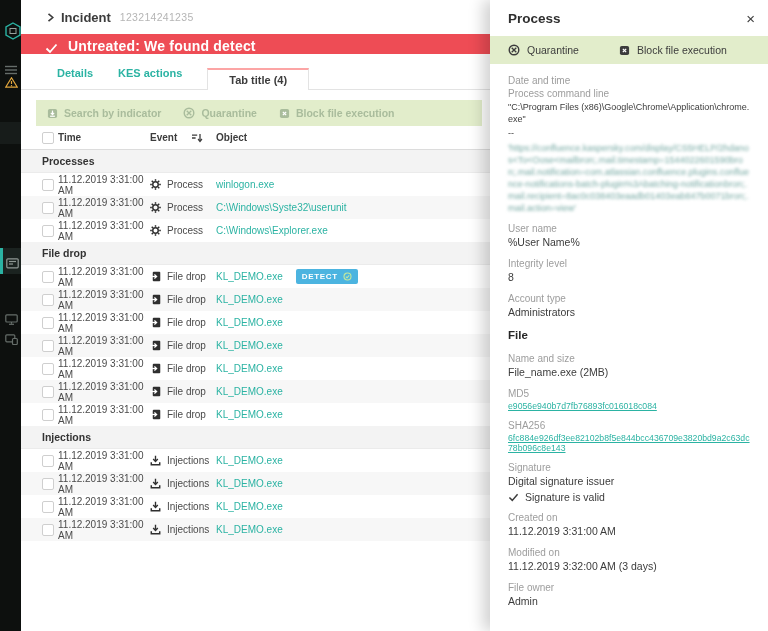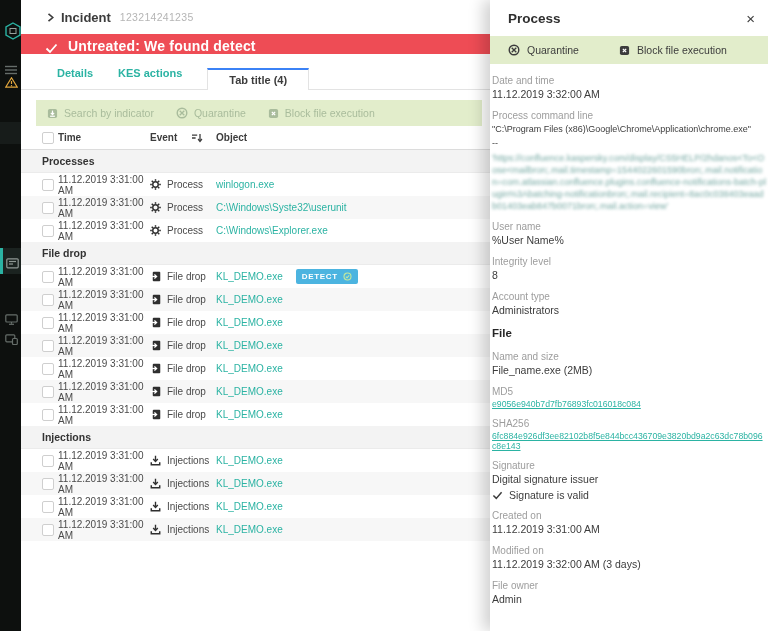"Tab title (4)" .tab-active { border-top: 2px solid #3b82f6 -> 2px solid #fca5a5 }
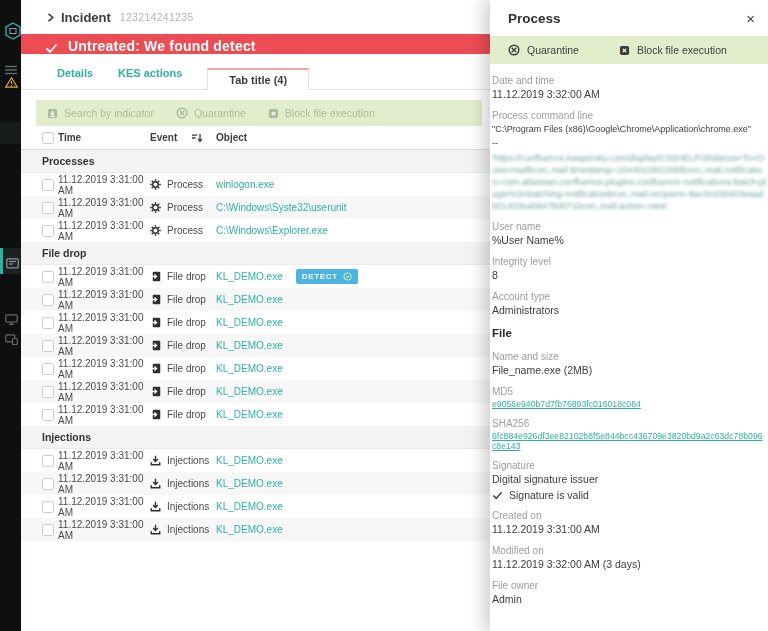"Date and time" .panel-body { padding: 11px 2px 0 -> 11px 18px 0 }
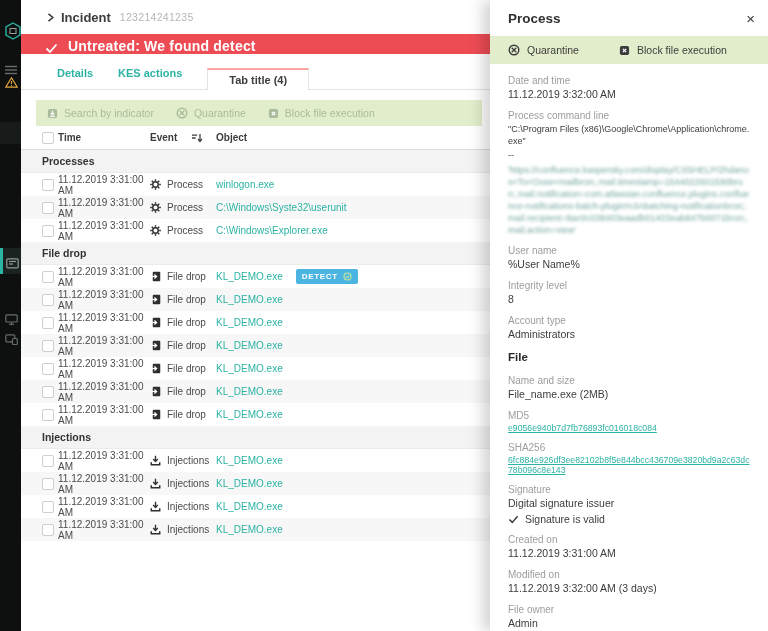"11.12.2019 3:32:00 AM" div.f-value { html: <div>11.12.2019 3:32:00 AM</div> -> none }
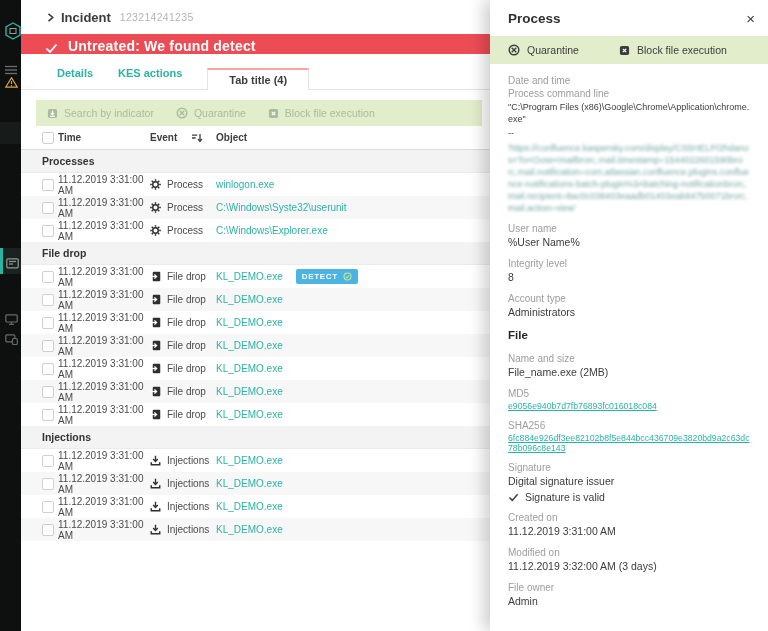"Search by indicator" .toolbar { font-weight: none -> bold }
